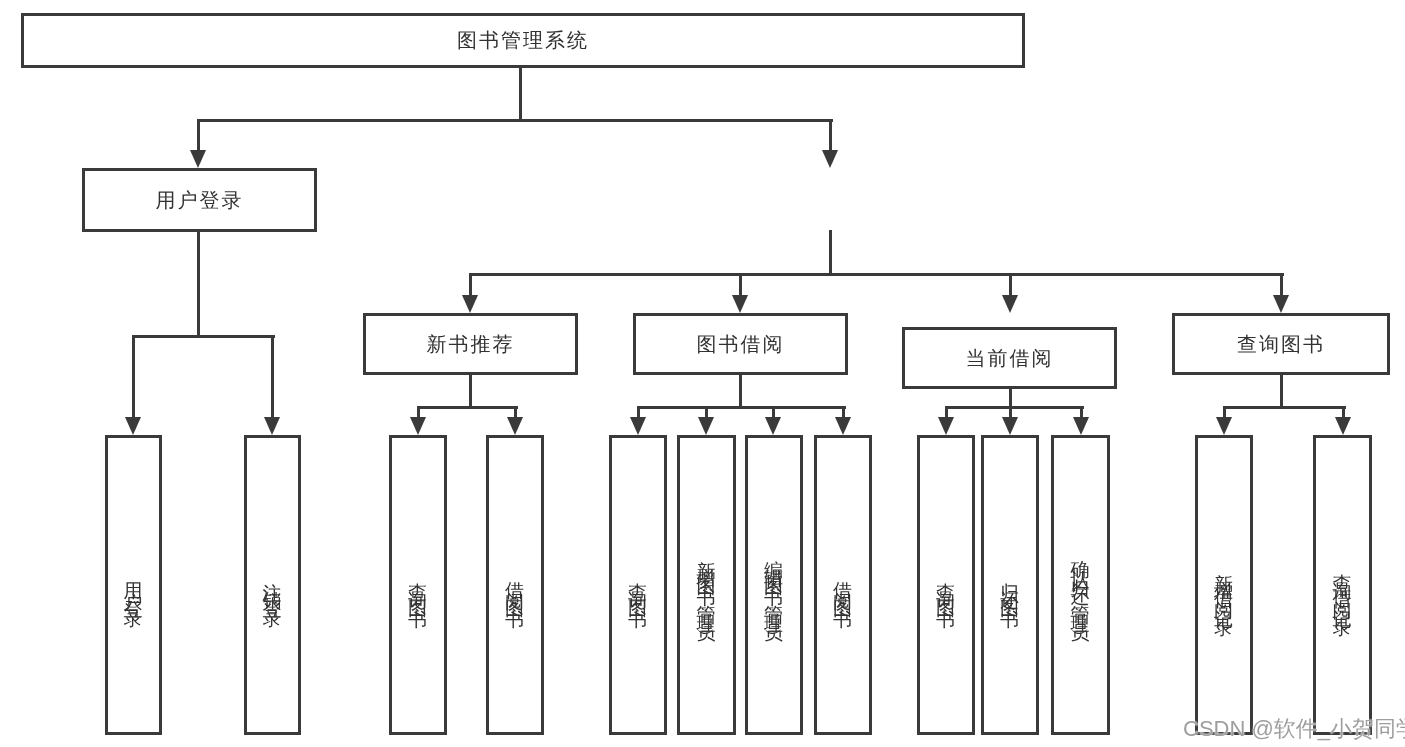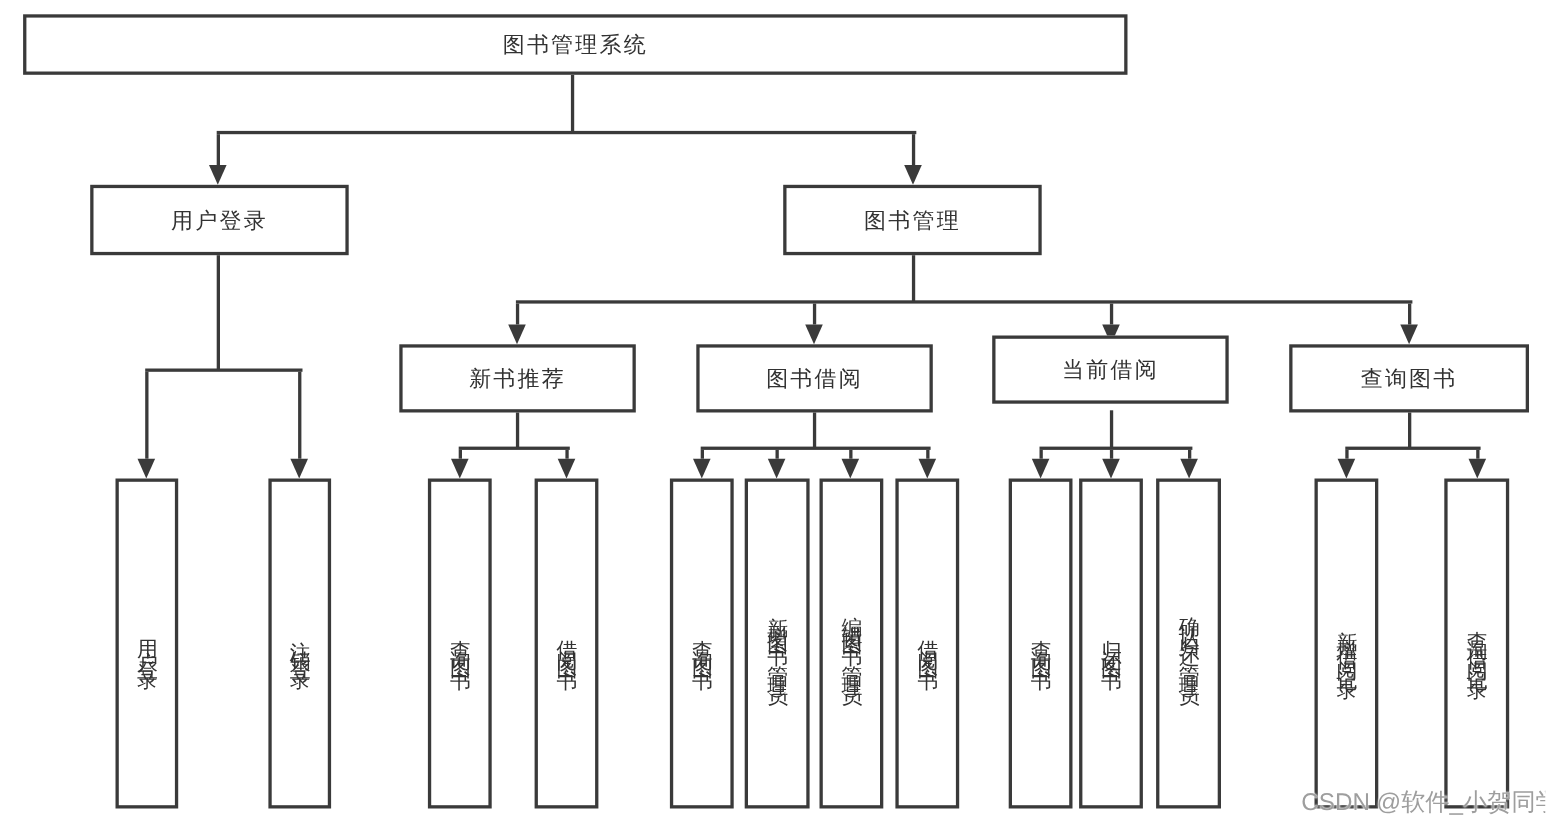"图书管理" div.node { html: <div> <span>图书管理</span> </div> -> none }
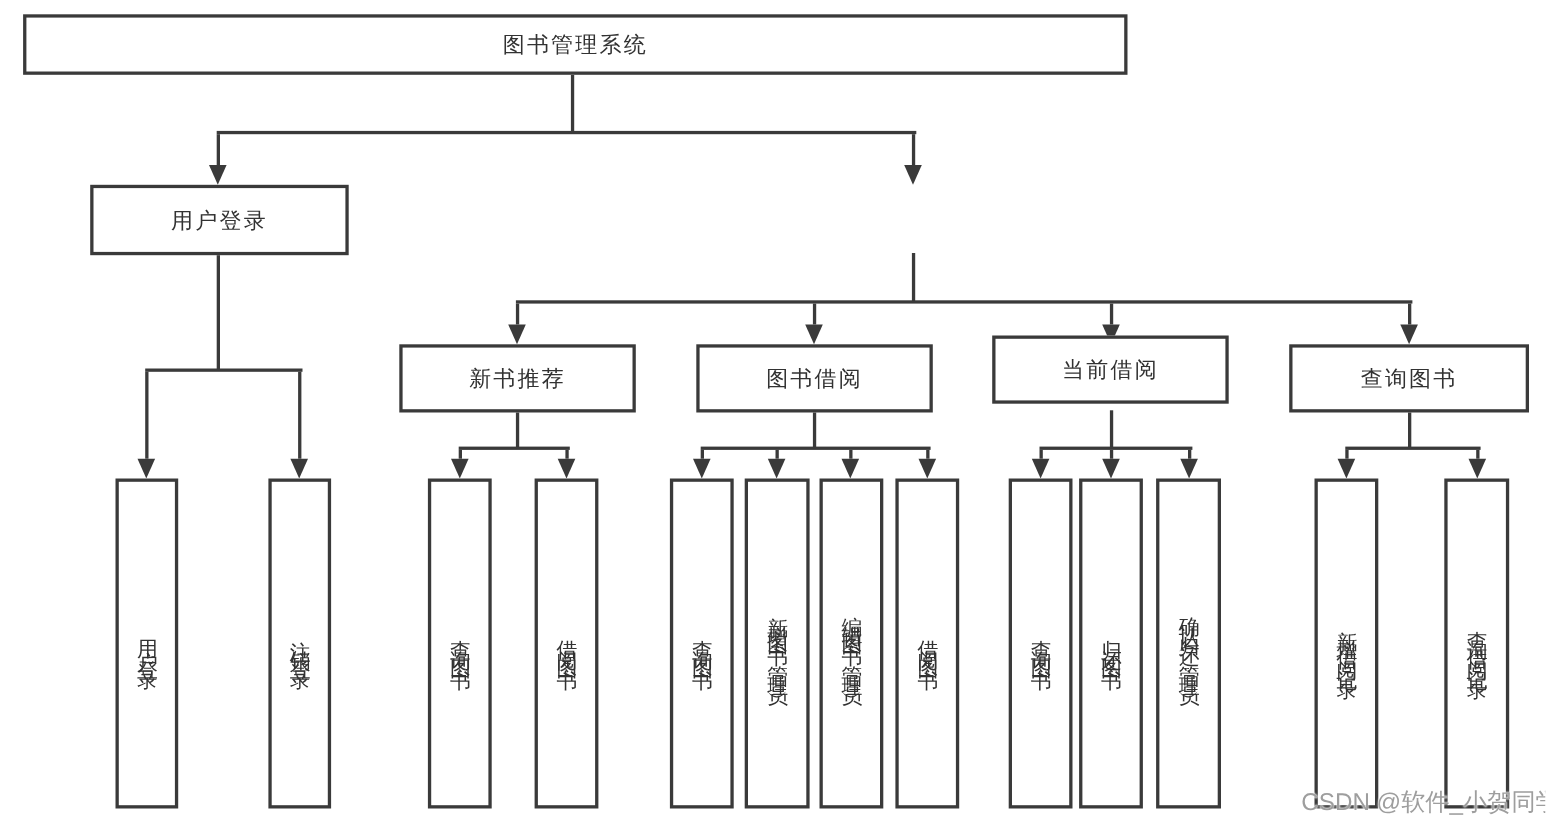"当前借阅" div.node { top: 305px -> 327px }
